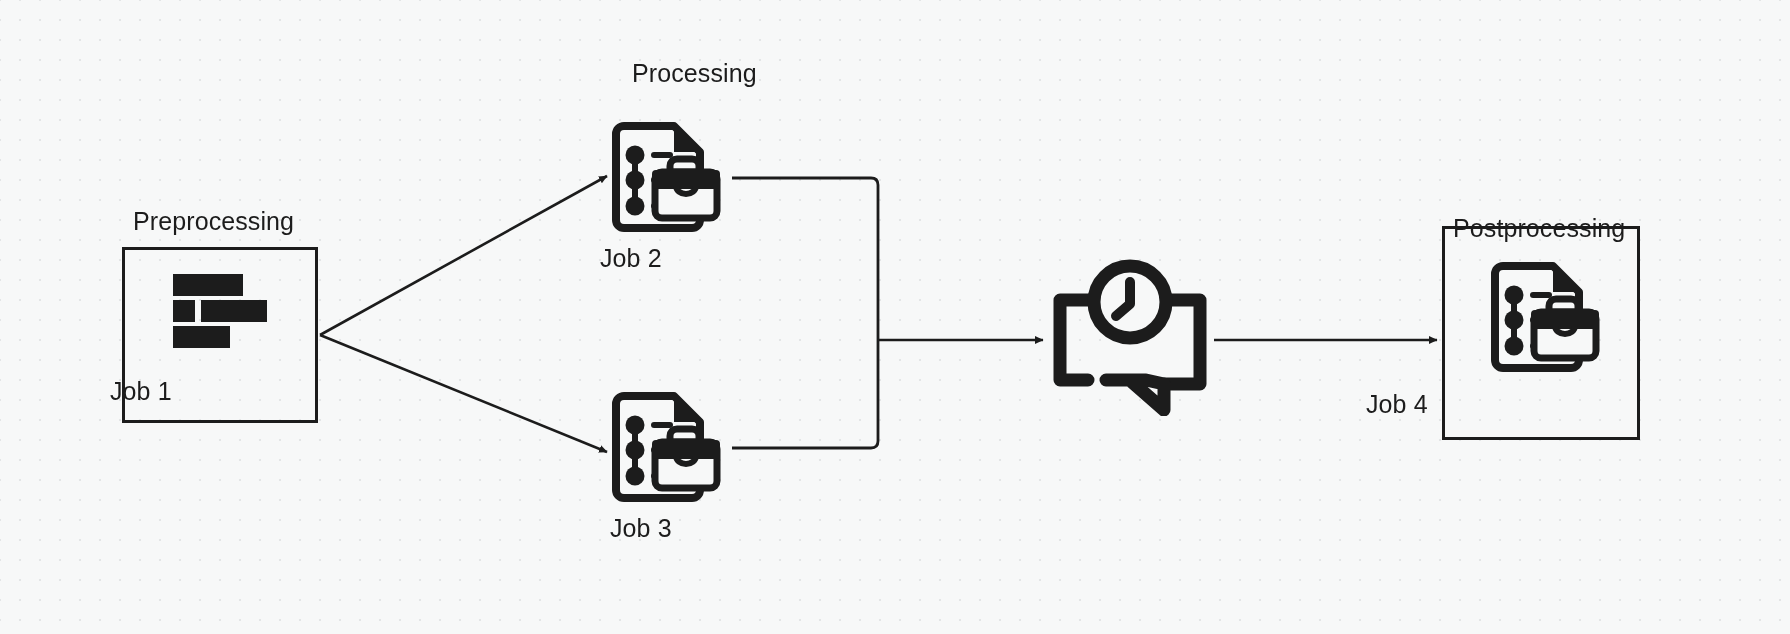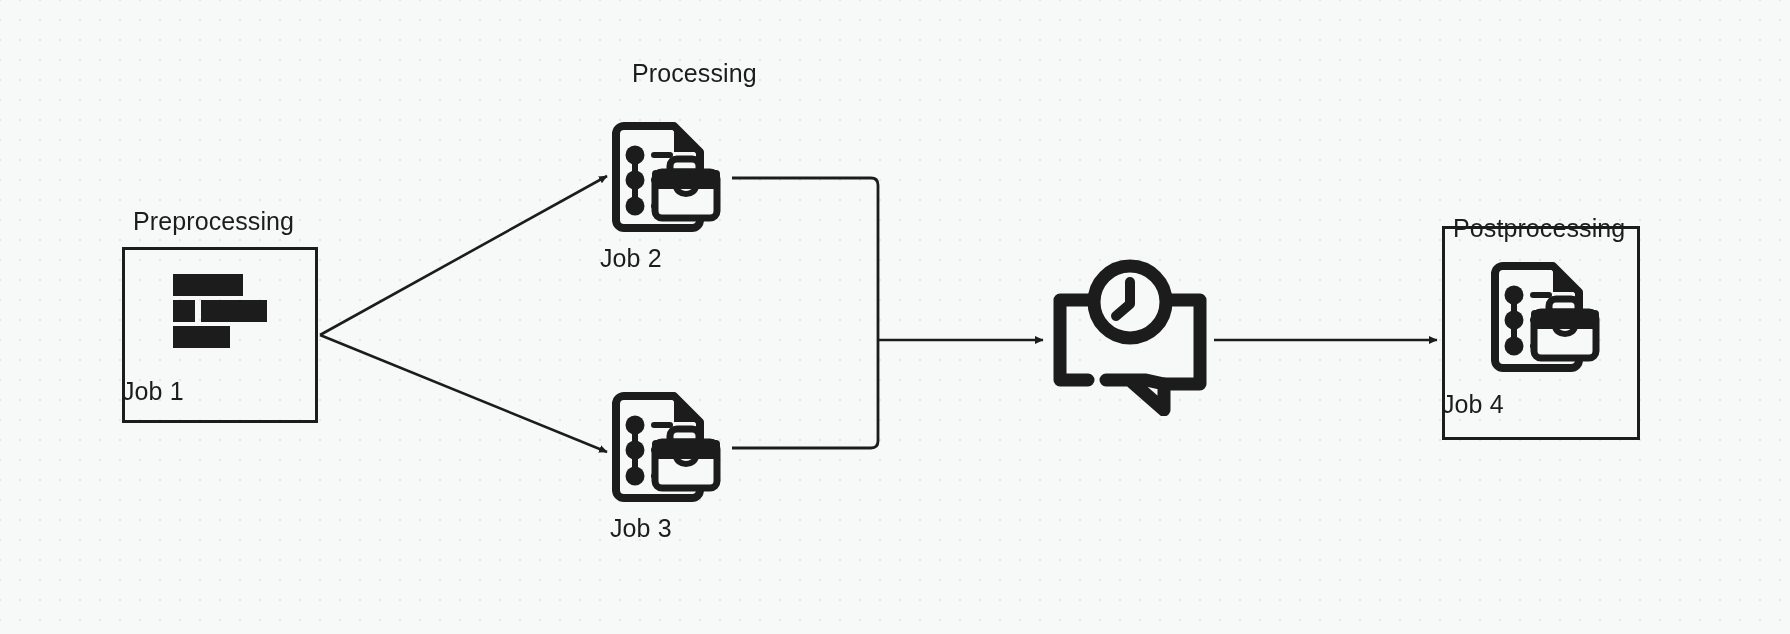"Job 1" div.nodelabel { left: 122px -> 110px }
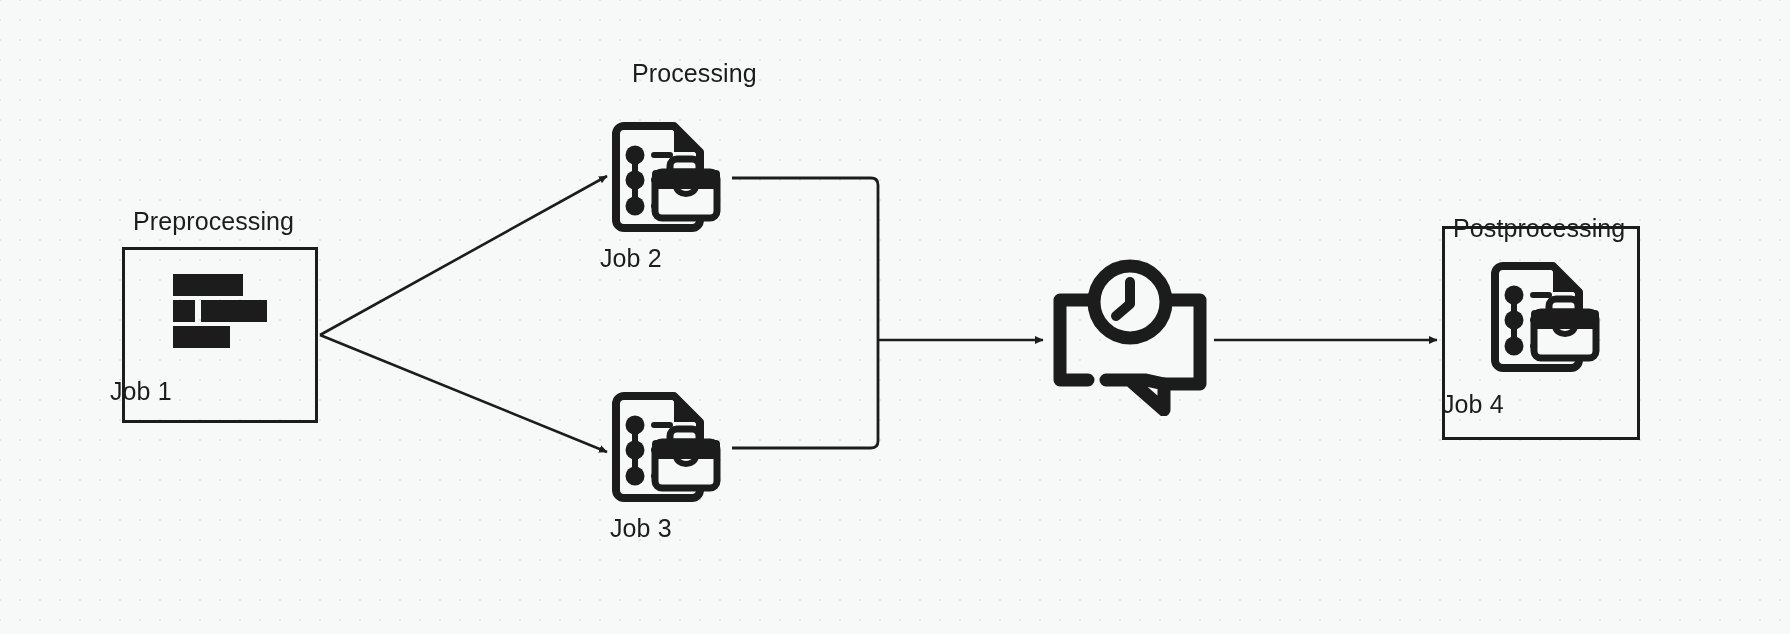"Job 4" div.nodelabel { left: 1442px -> 1366px }
